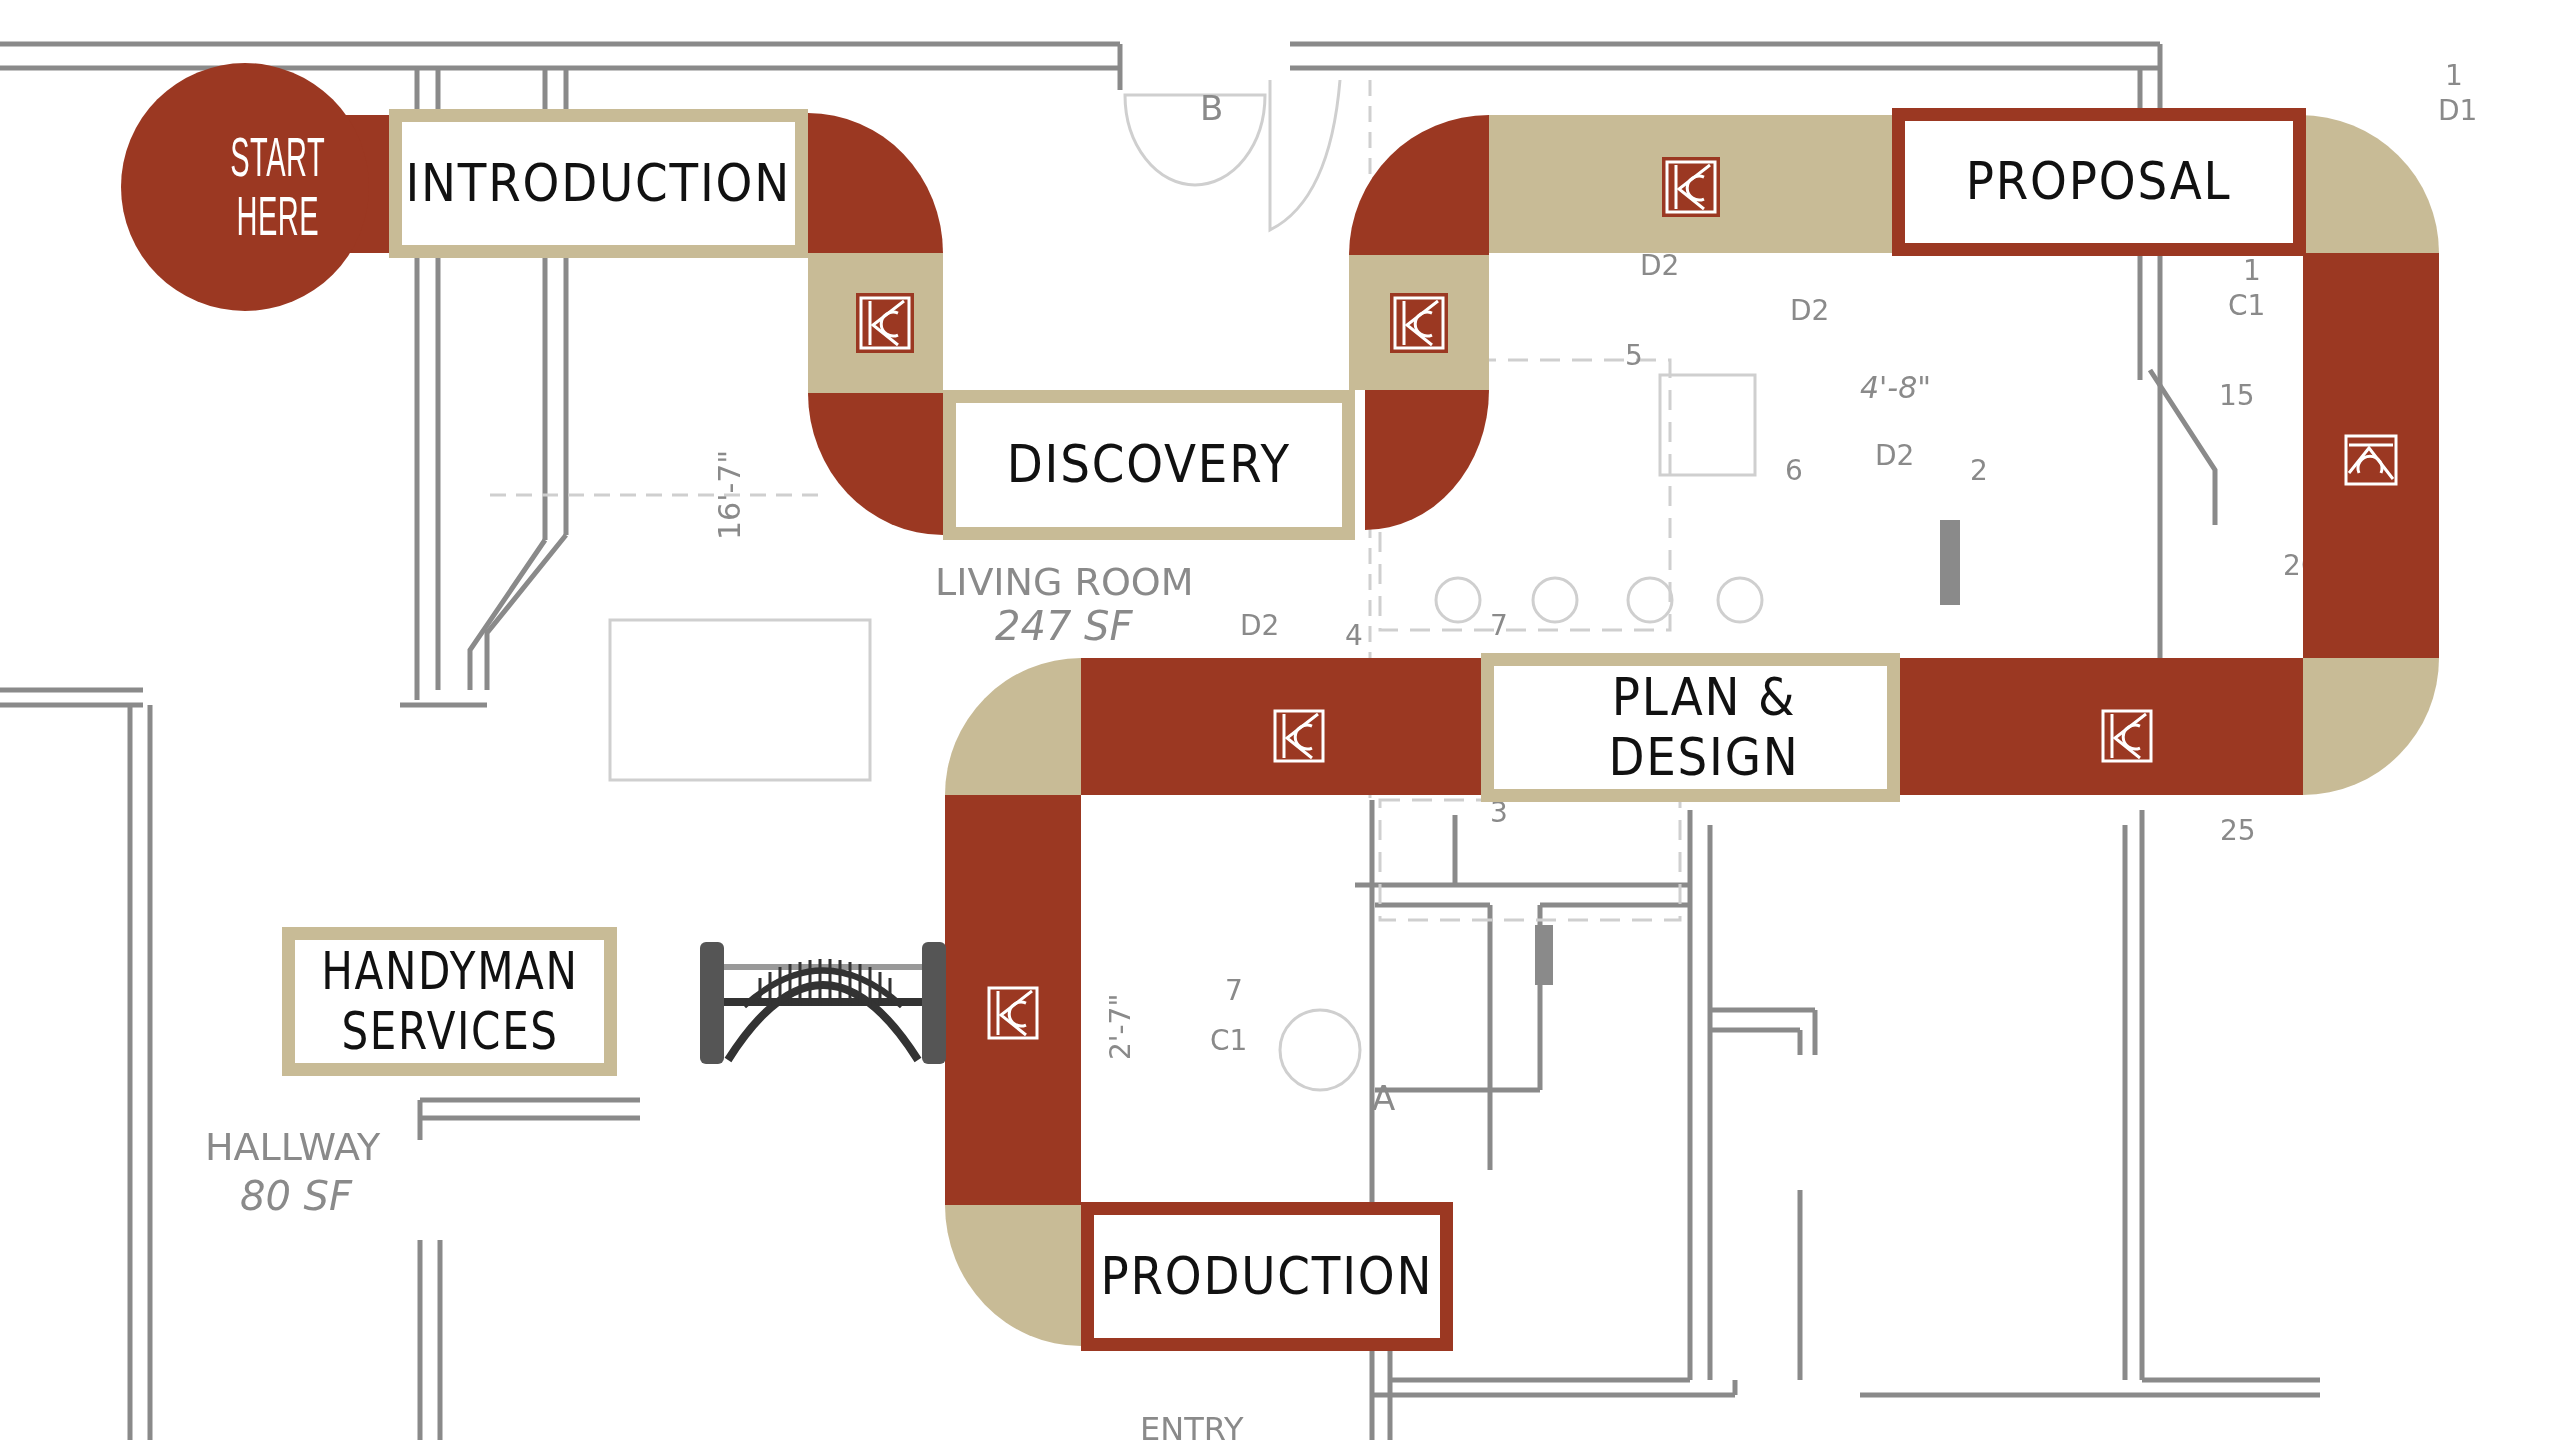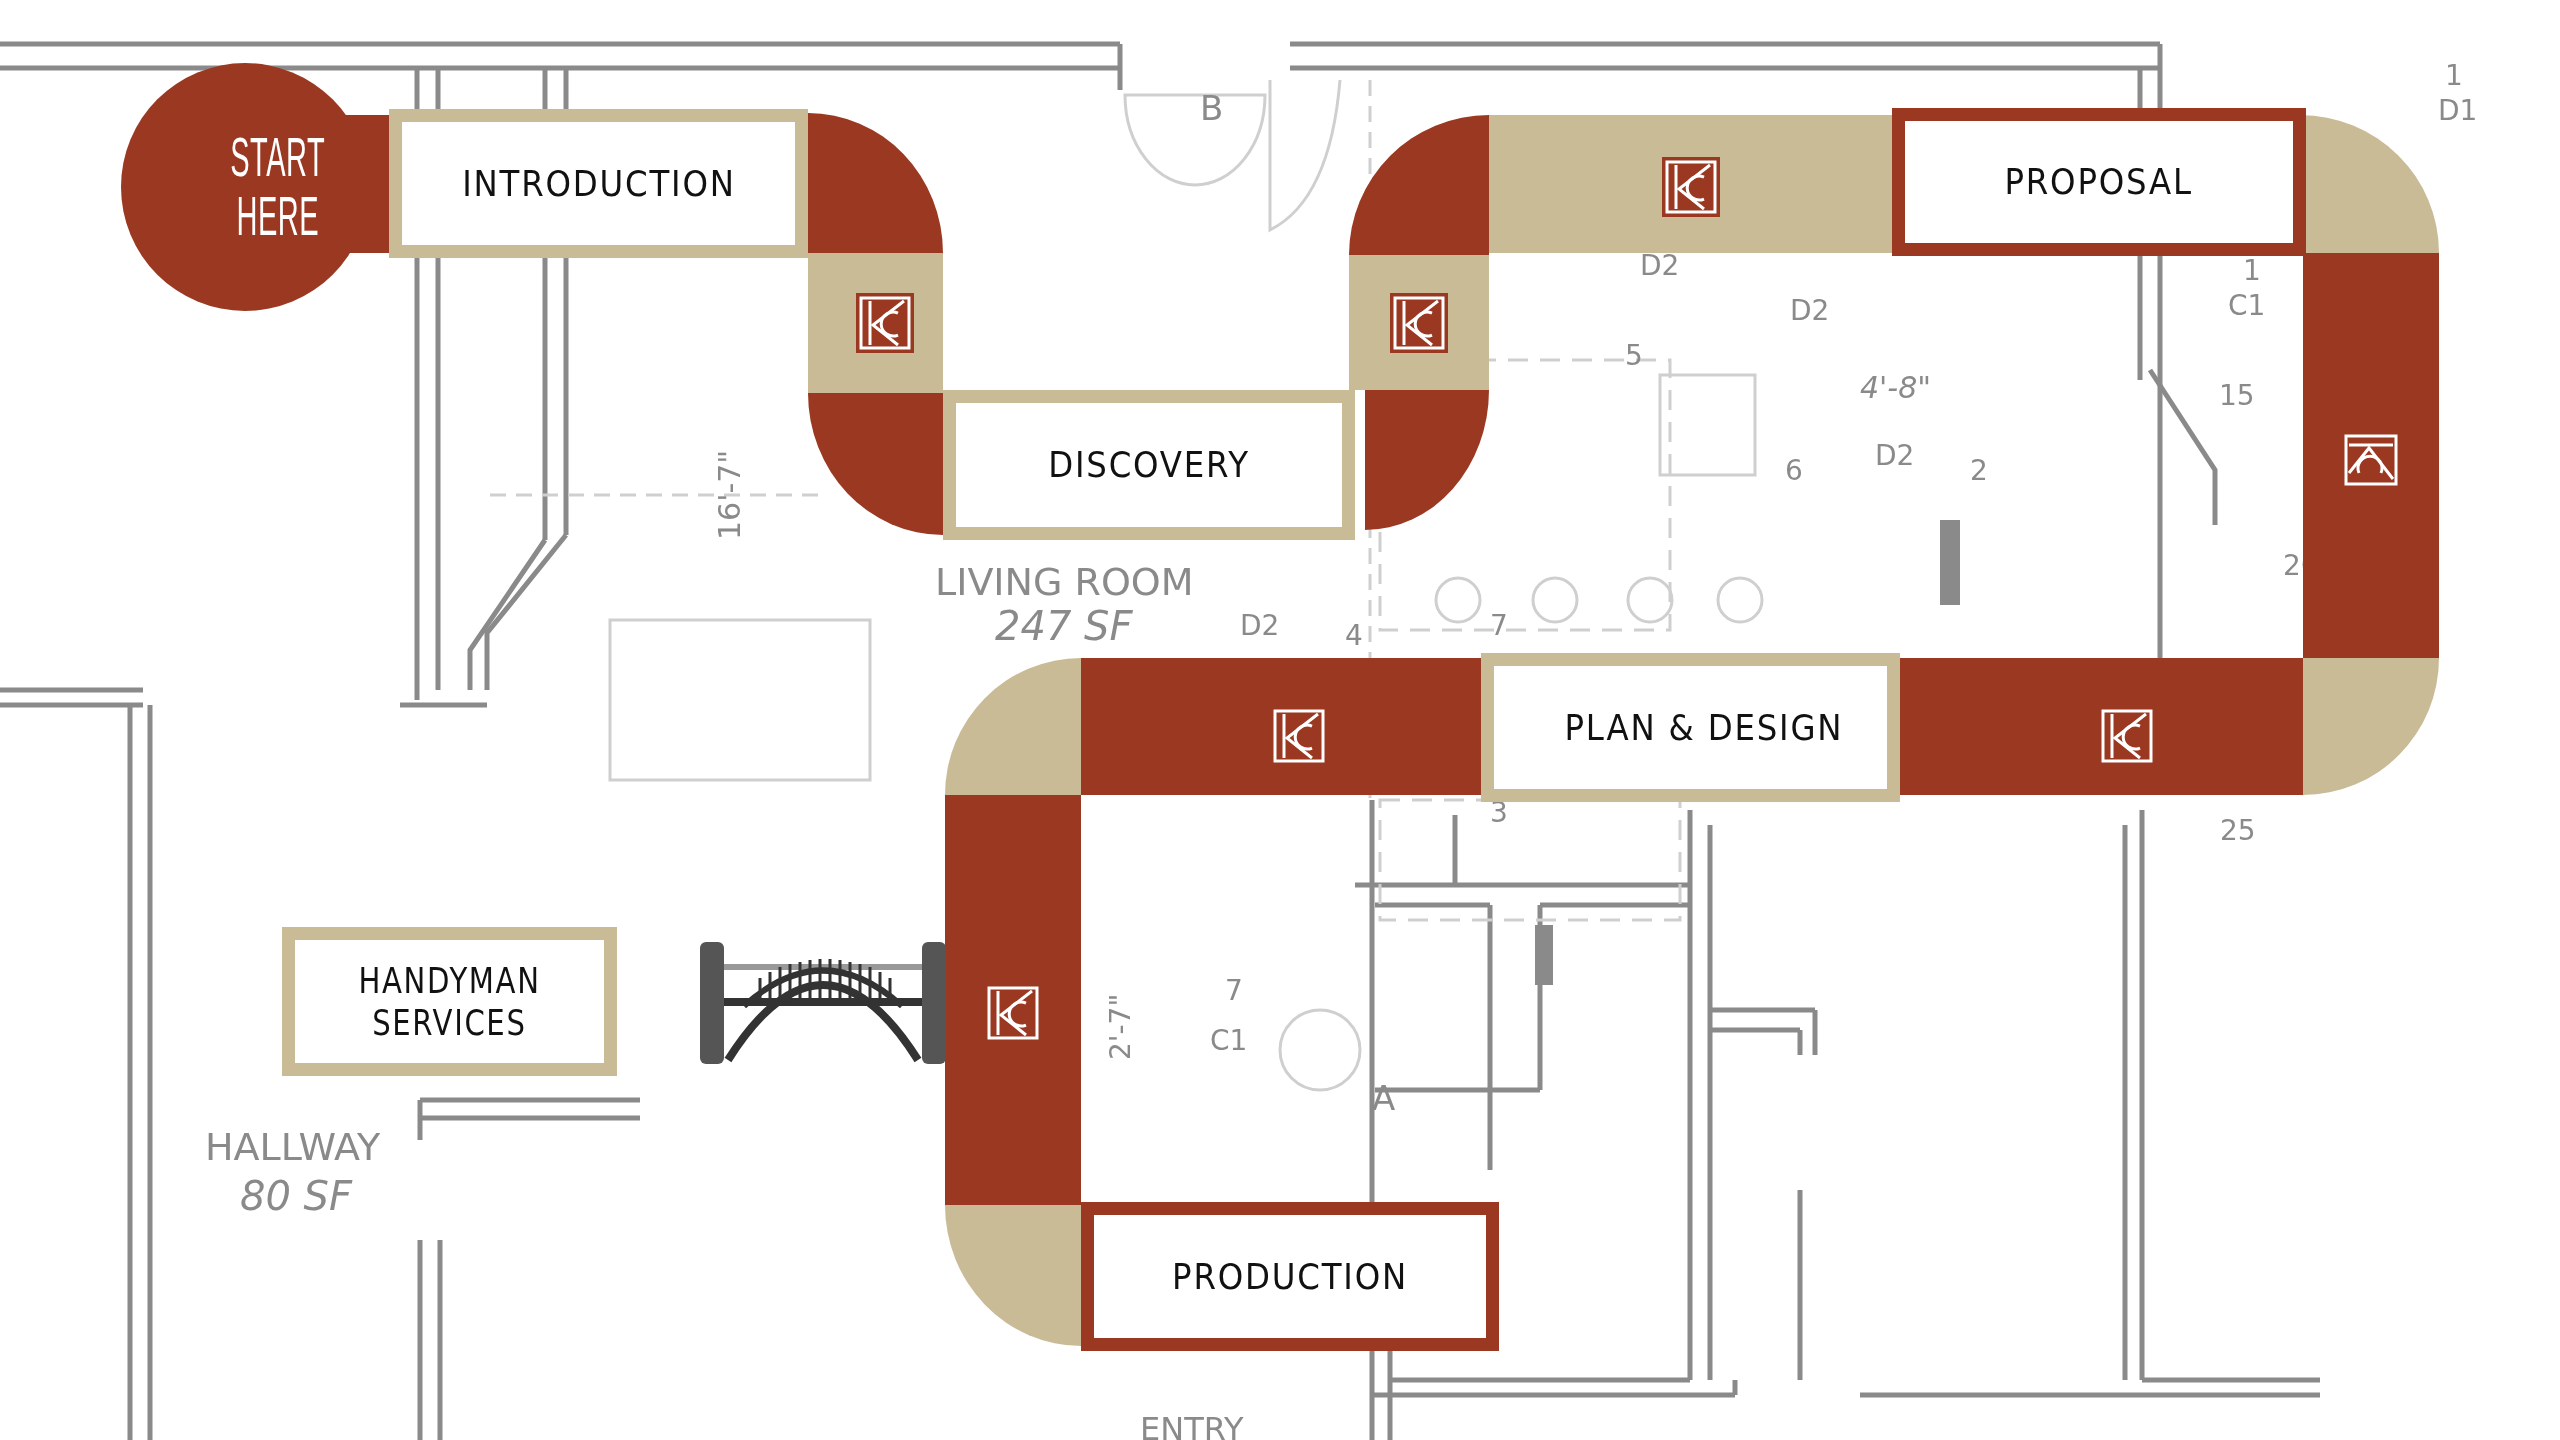"INTRODUCTION" .label-box { font-size: 36px -> 52px }
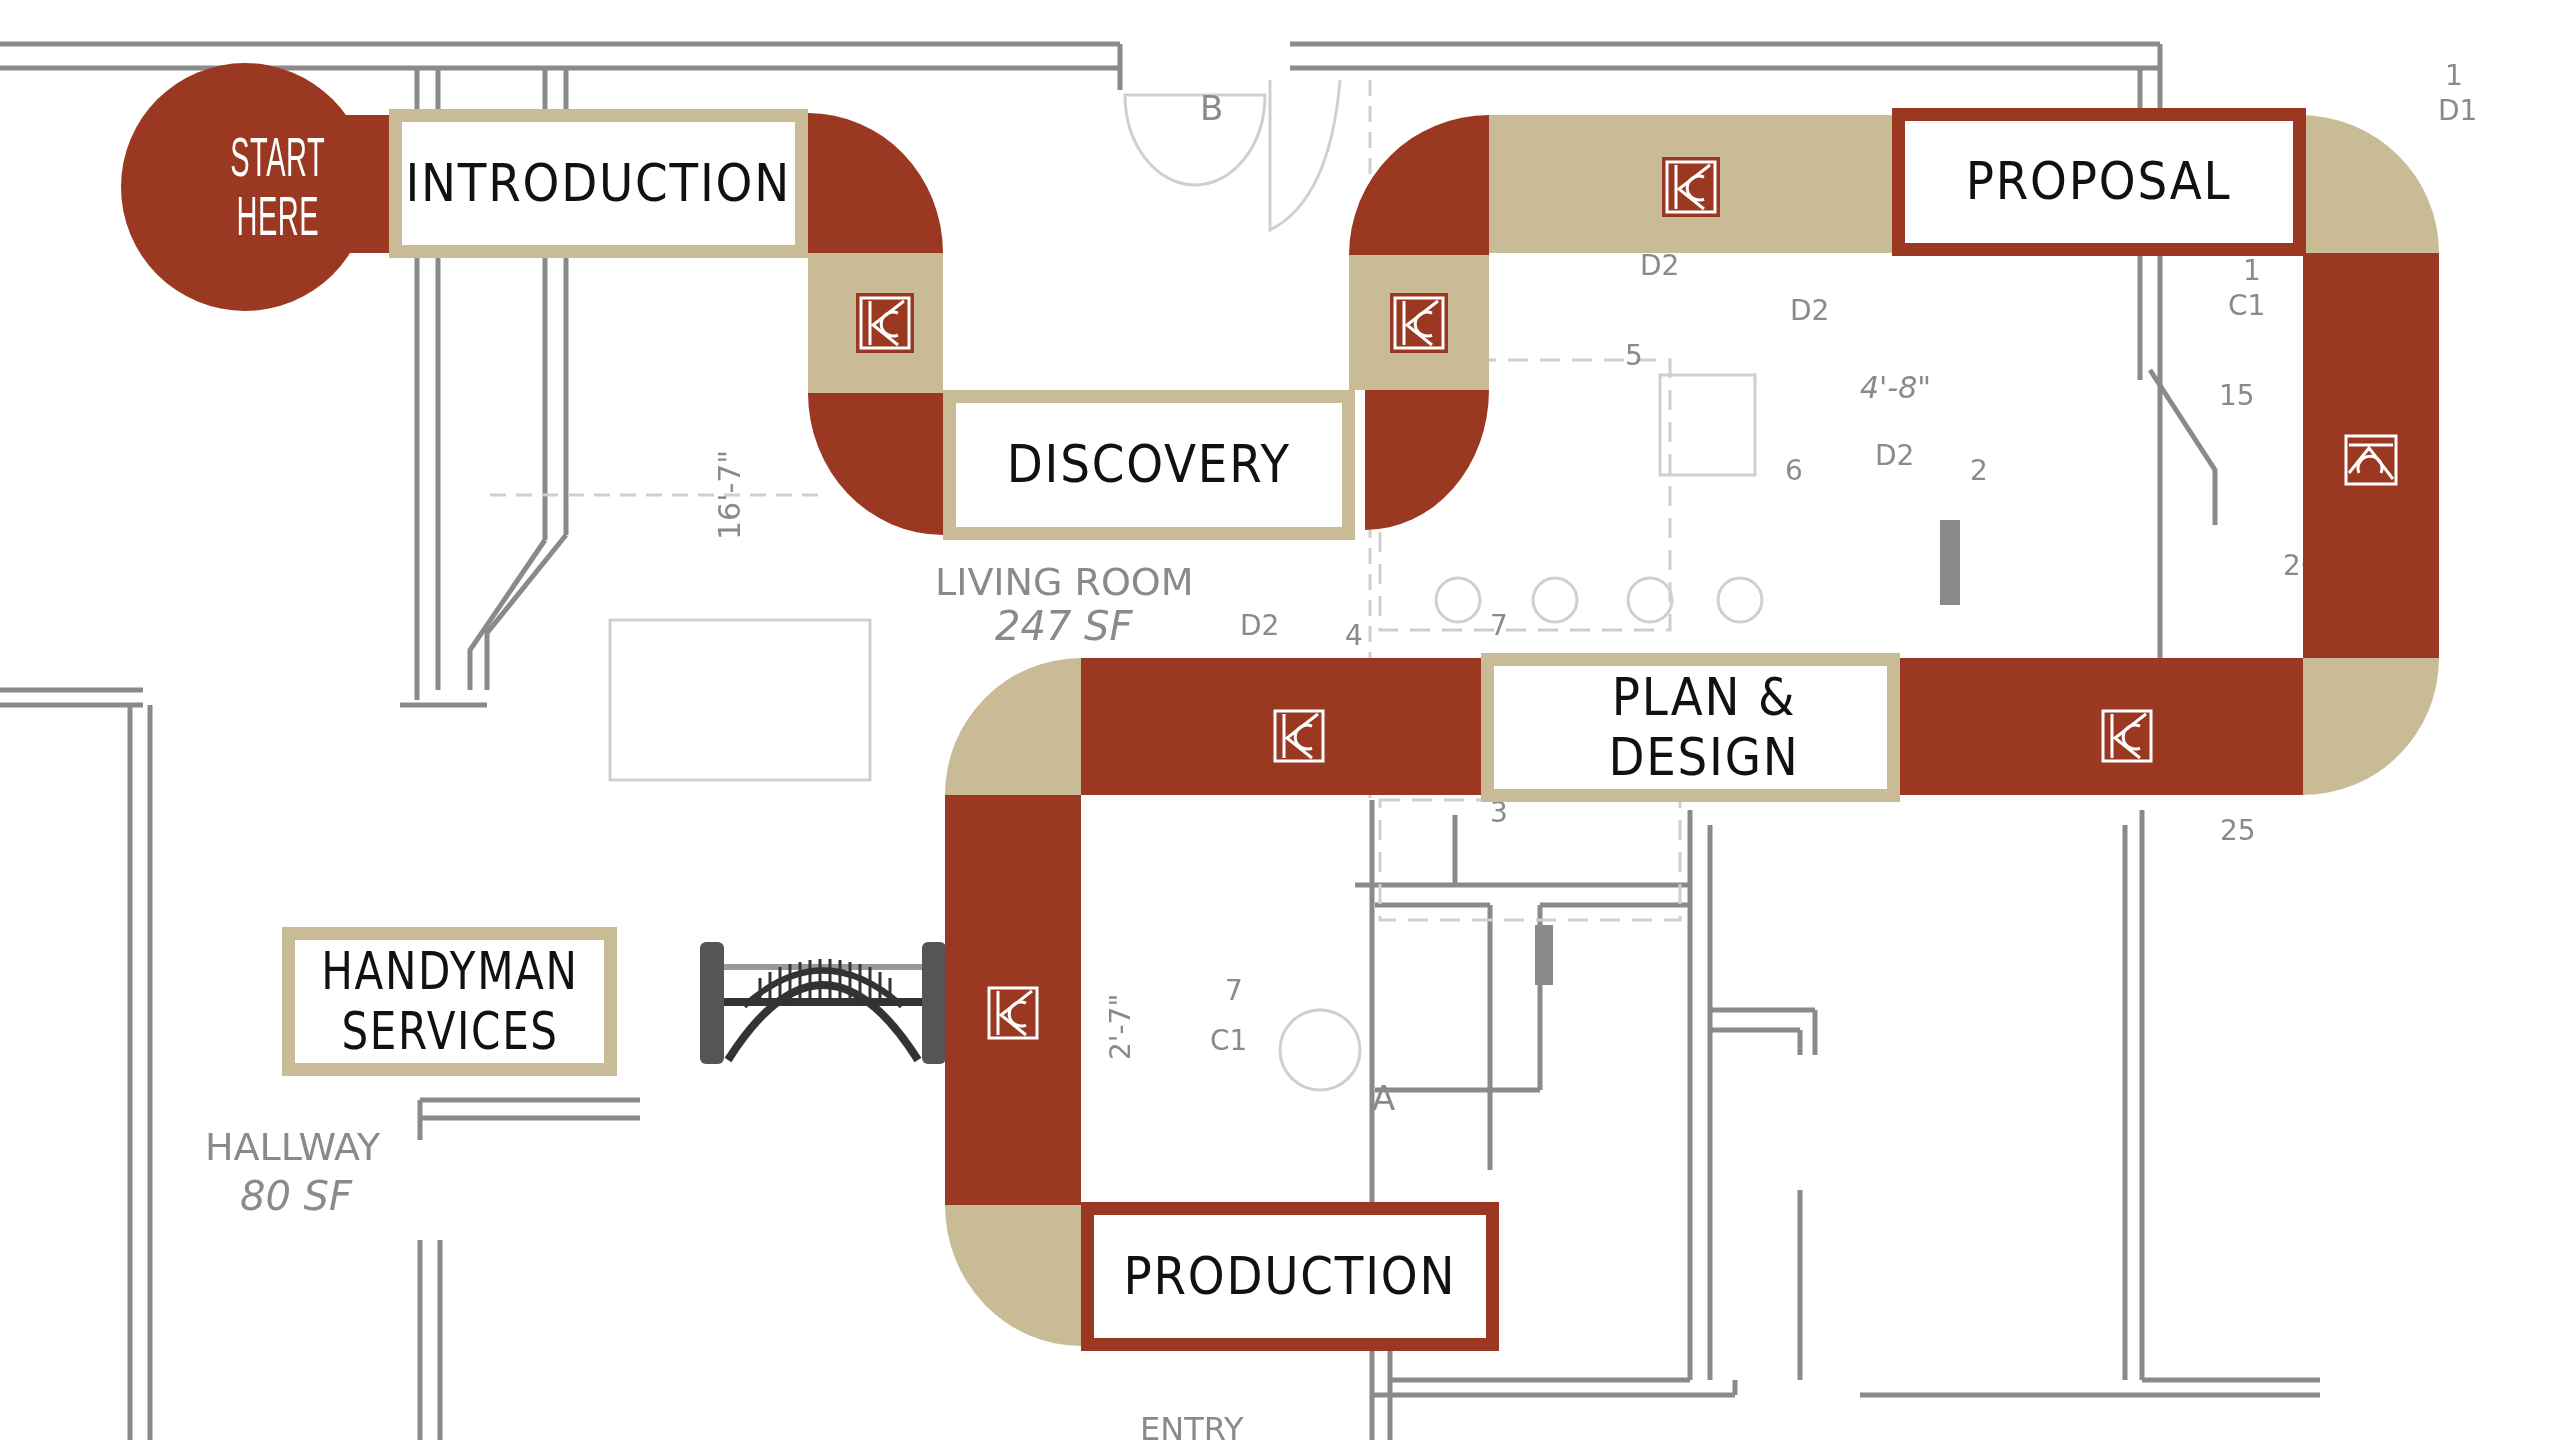"PRODUCTION" div.label-box { width: 418px -> 372px }
